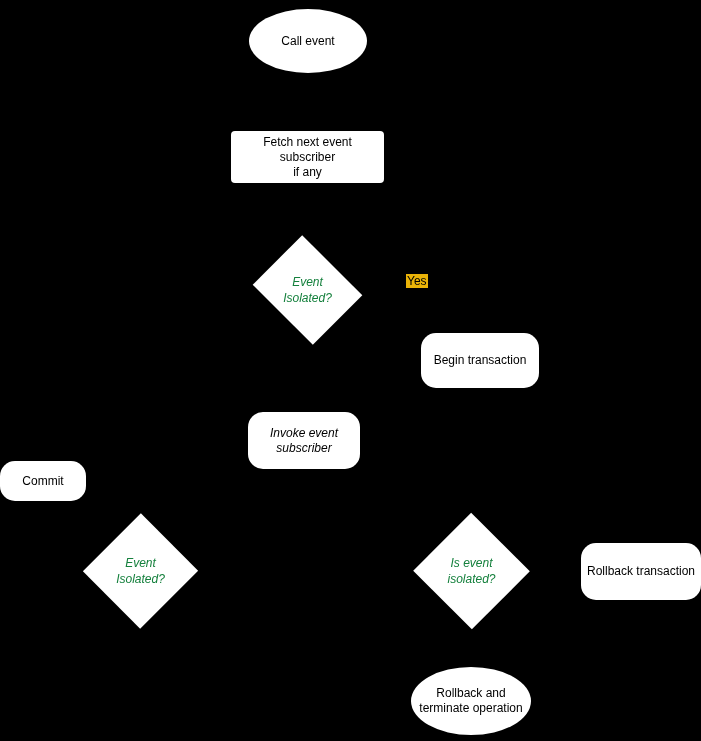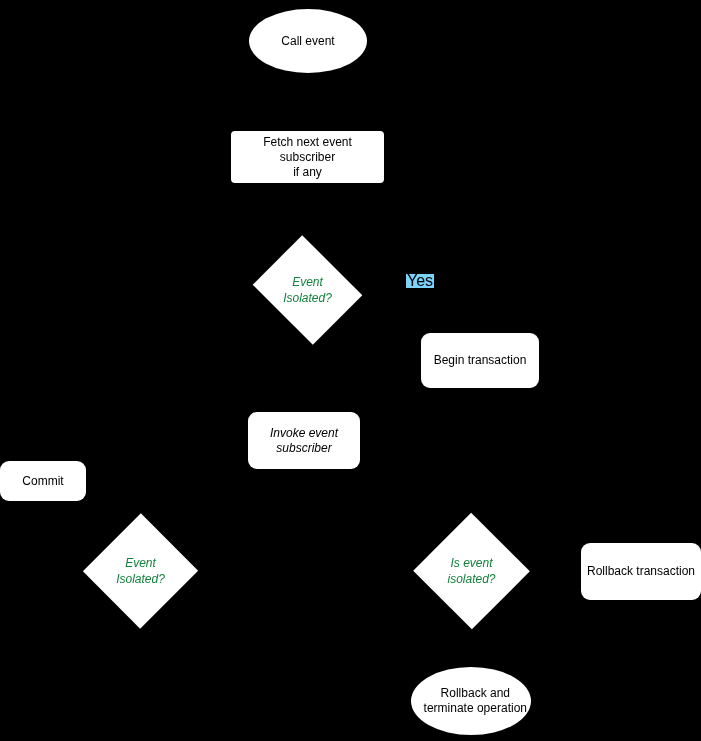"Yes" .edge-label { background: #7dd3fc -> #eab308; font-size: 16px -> 12px }
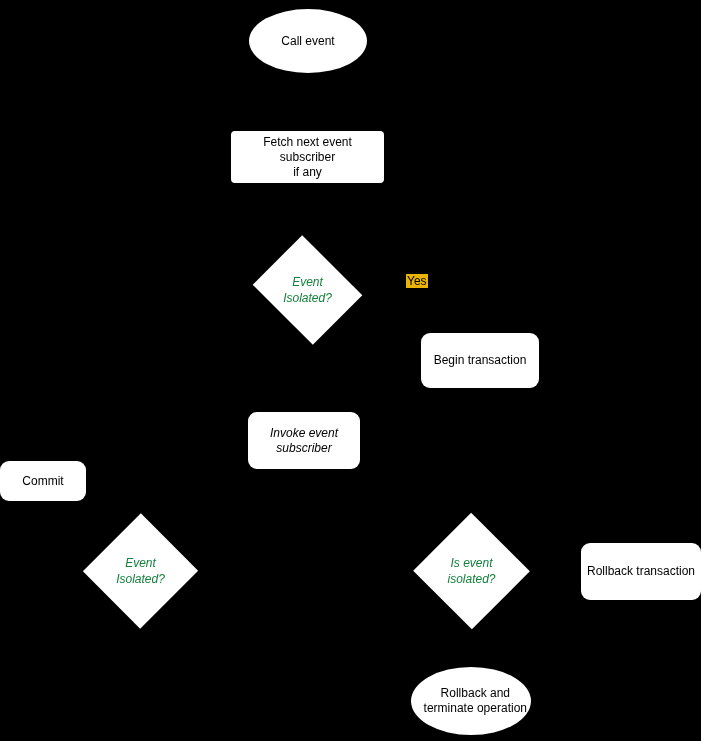"Begin transaction" .node.rounded { border-radius: 9px -> 15px }
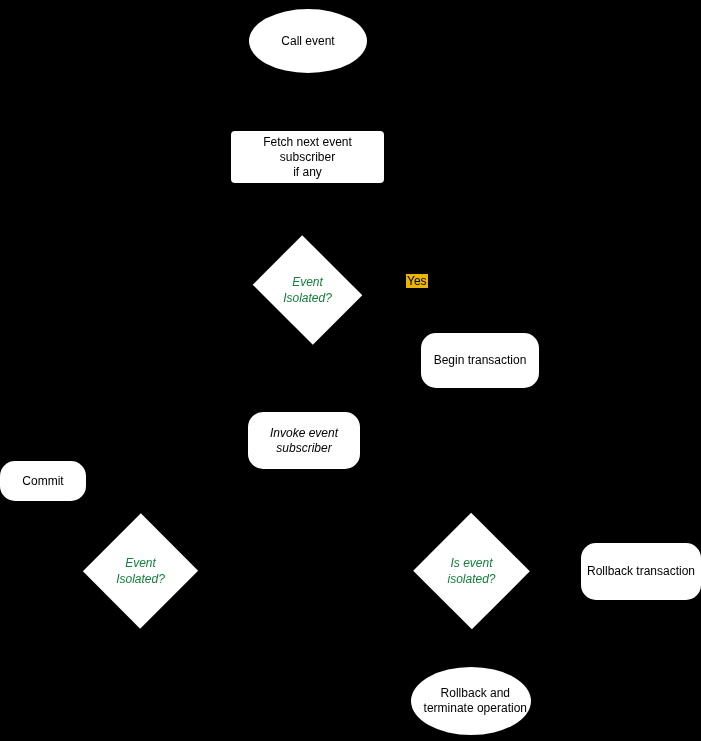"Rollback and" div.node { justify-content: flex-end -> none }
